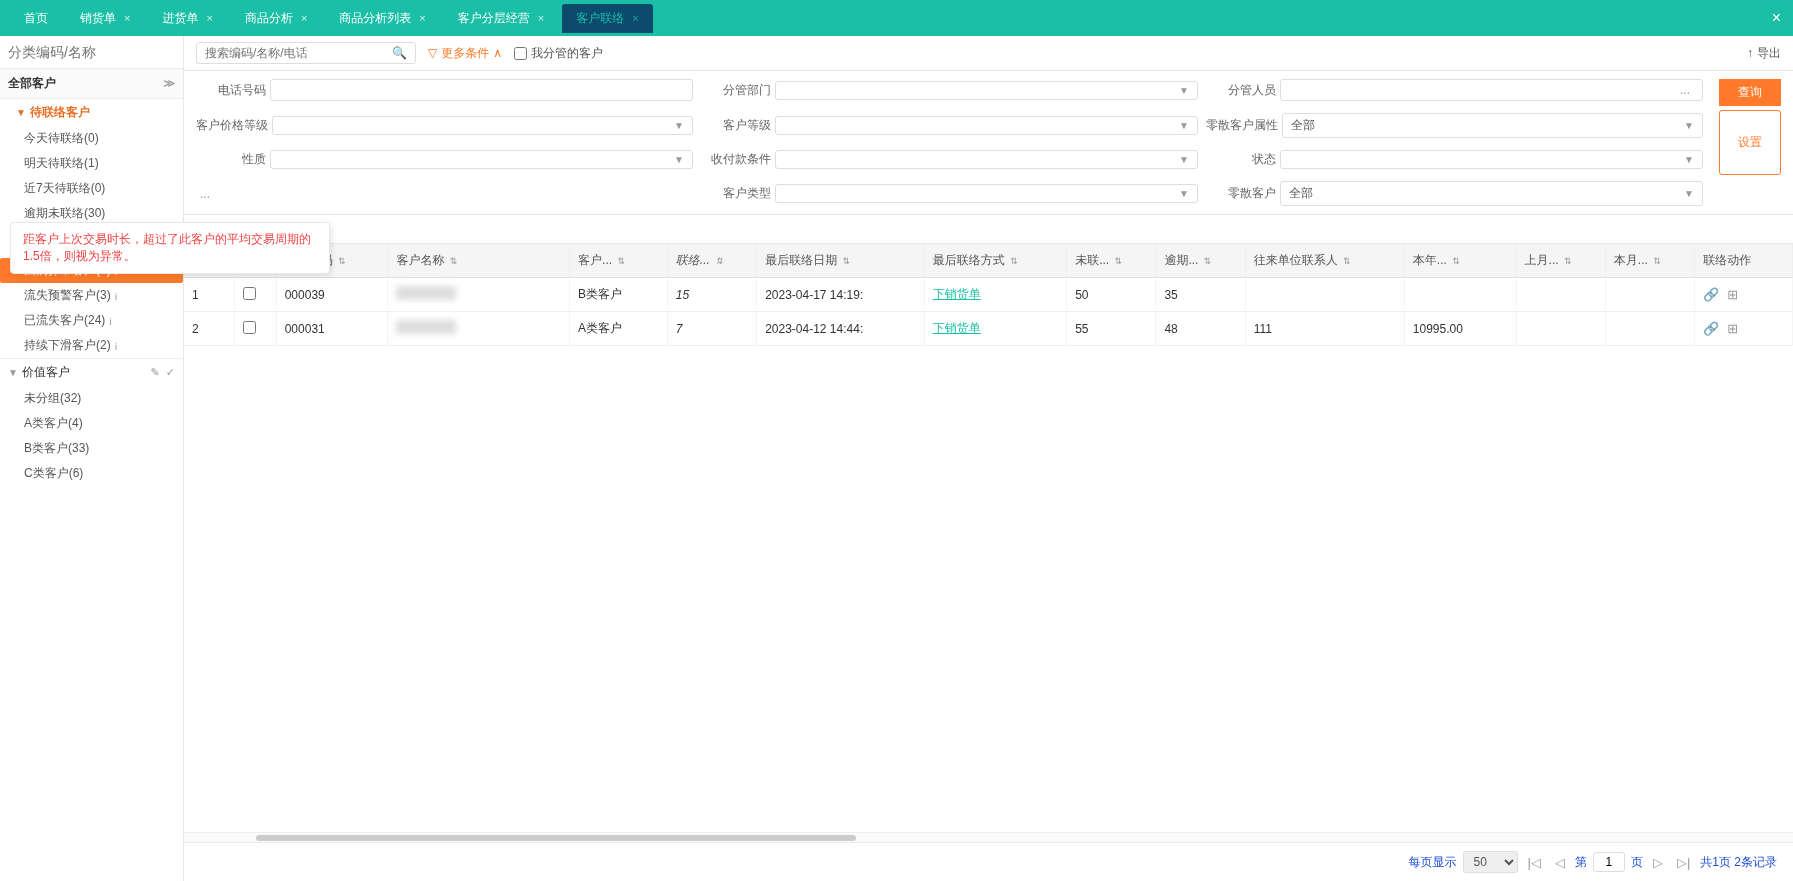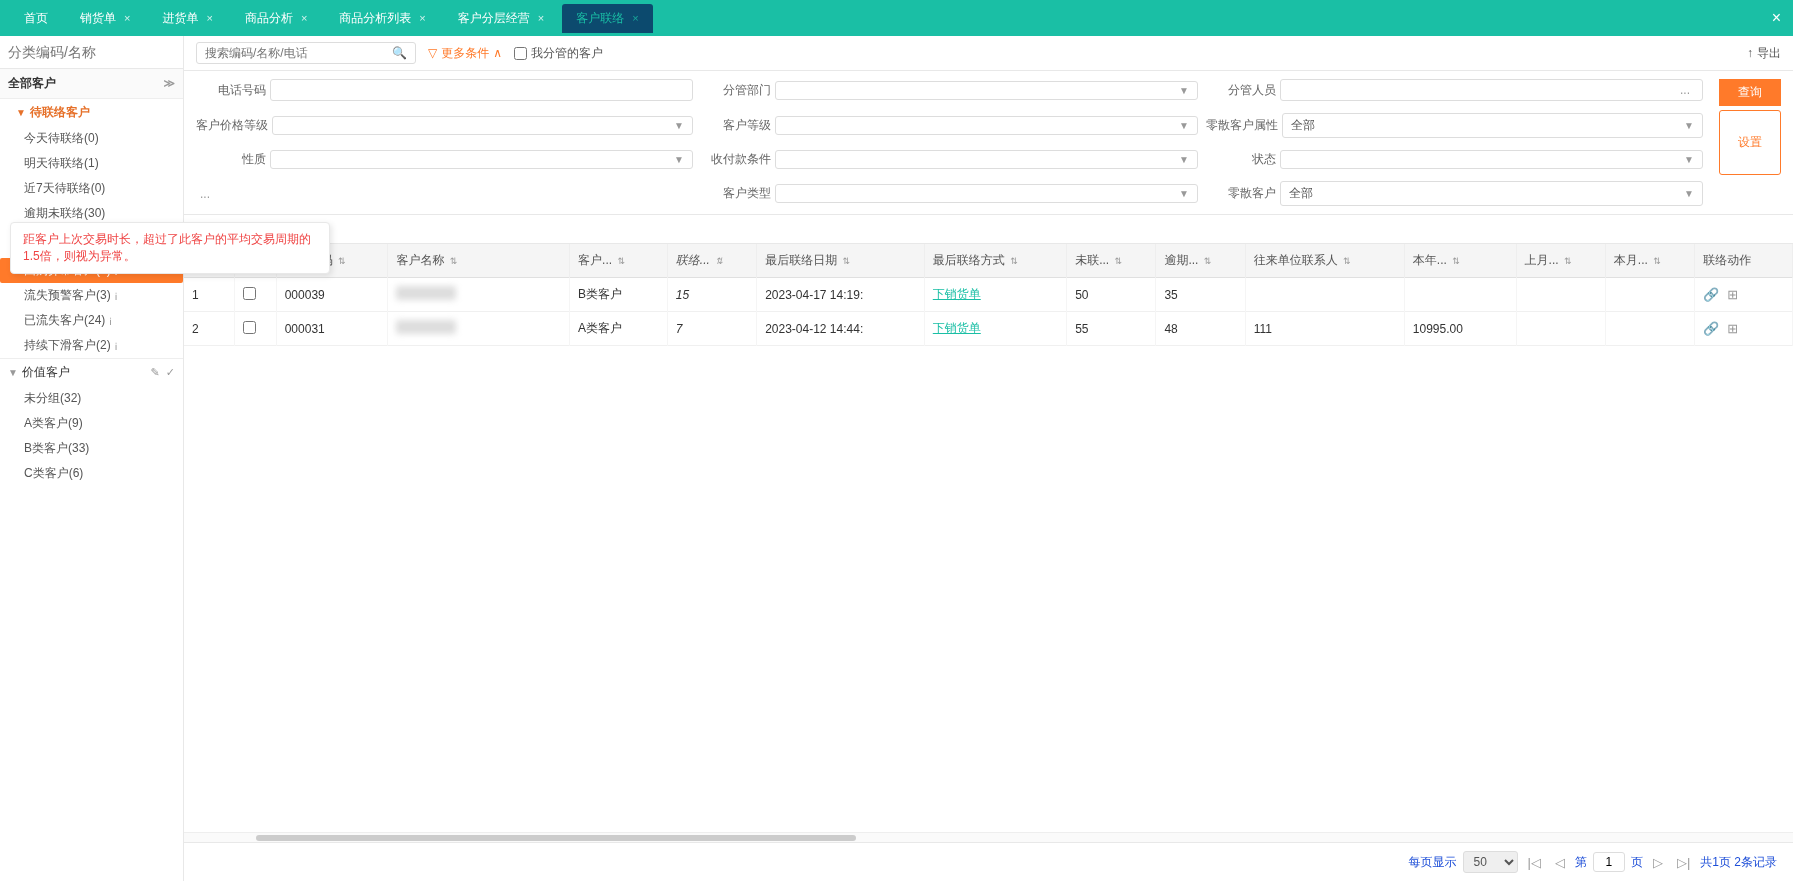"A类客户(9)" span { text: 9 -> 4 }
